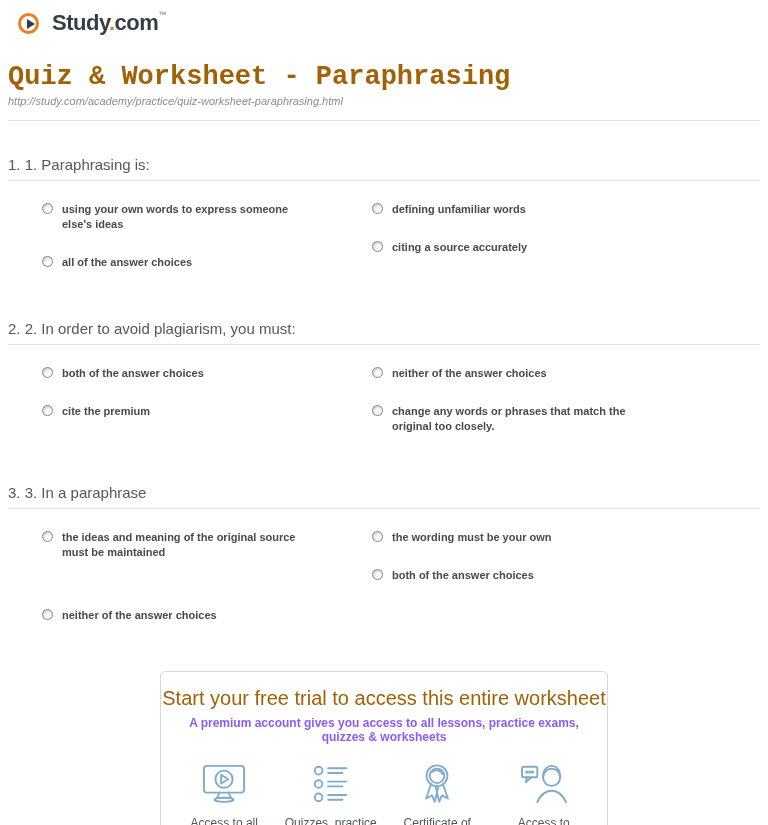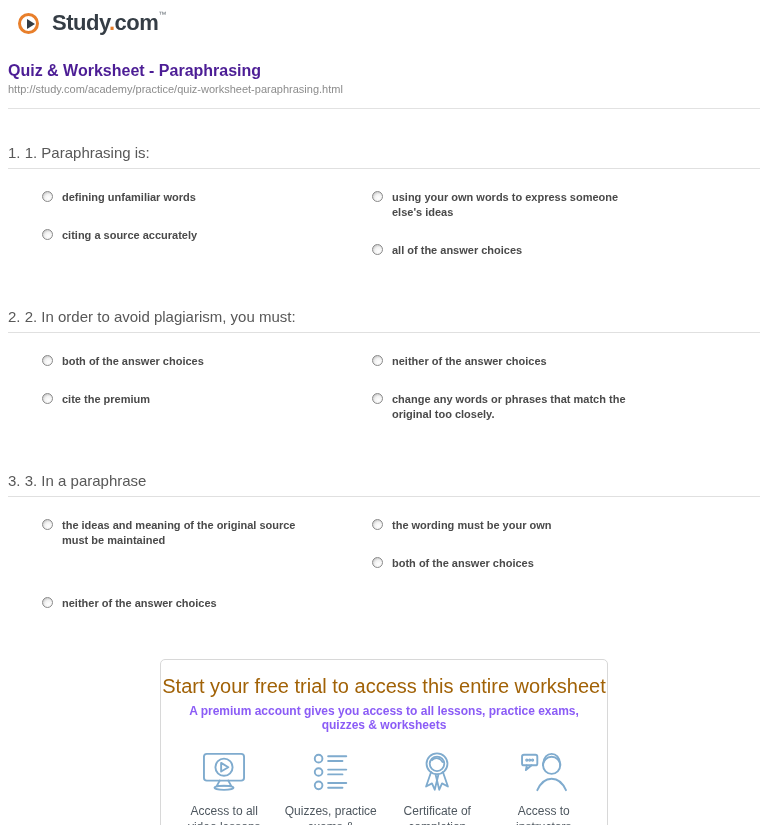"Quiz & Worksheet - Paraphrasing" .page-title { color: #4c1d95 -> #a16207; font-family: none -> Liberation Mono, monospace; font-size: 16px -> 27px }
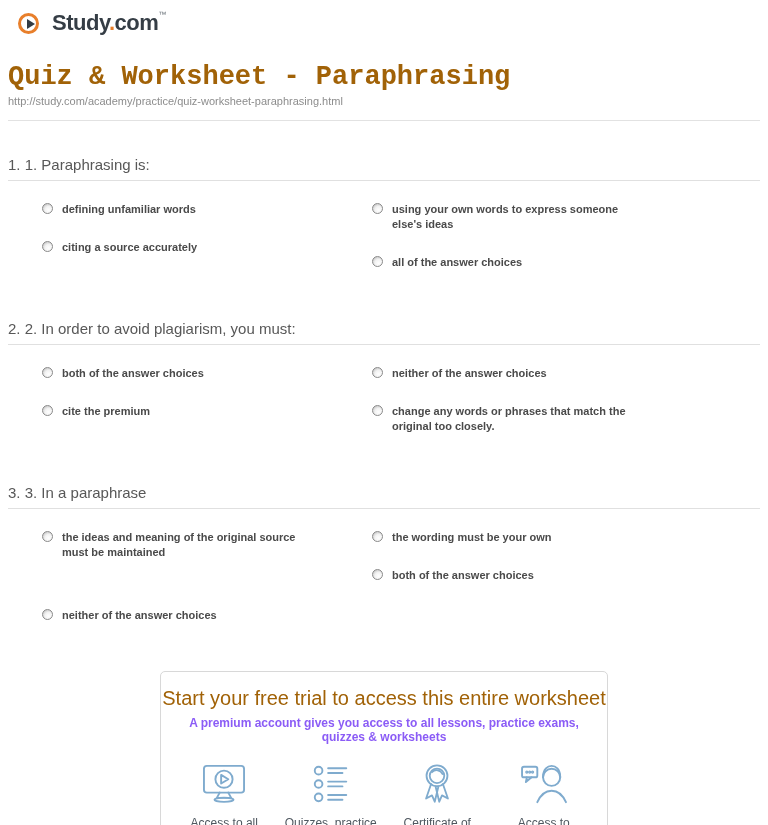"http://study.com/academy/practice/quiz-w" .page-url { font-style: none -> italic }
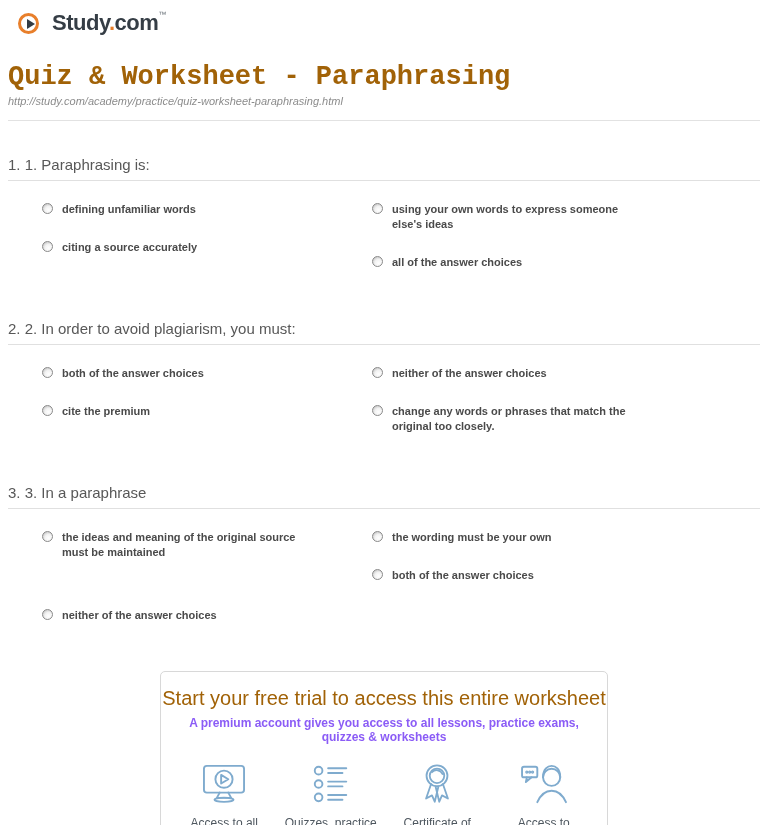"defining unfamiliar words" div.opt-col { order: before "using your own words to" -> after "using your own words to" }
